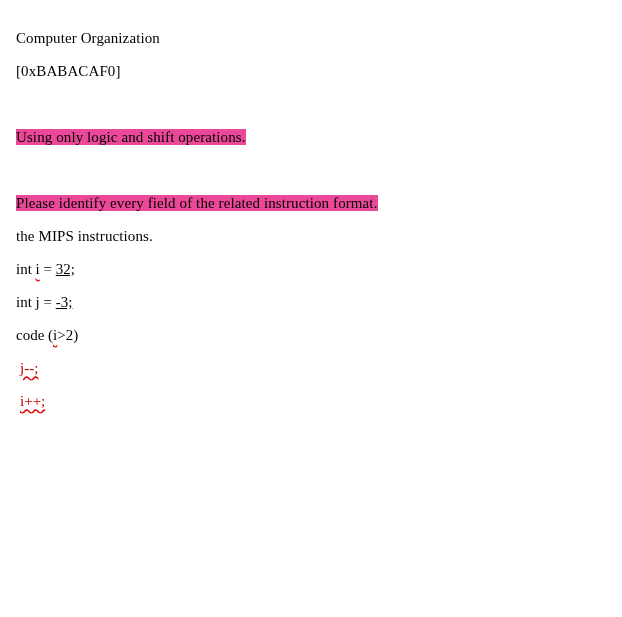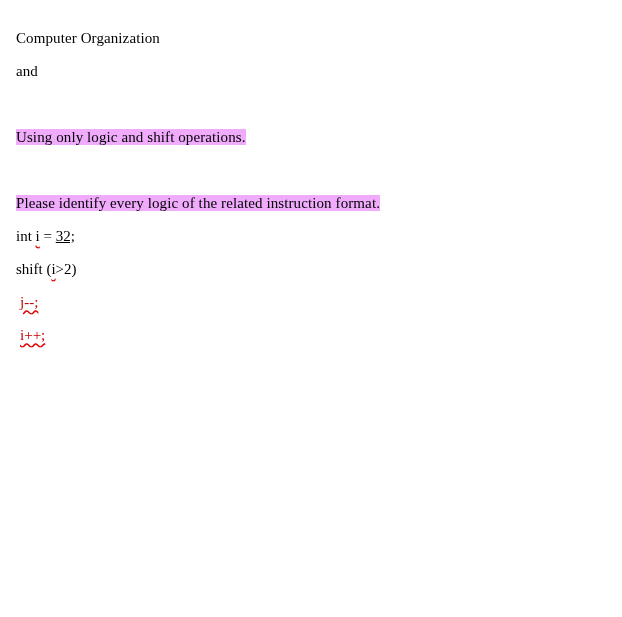"[0xBABACAF0]" div.line { html: none -> <div>[0xBABACAF0]</div> }
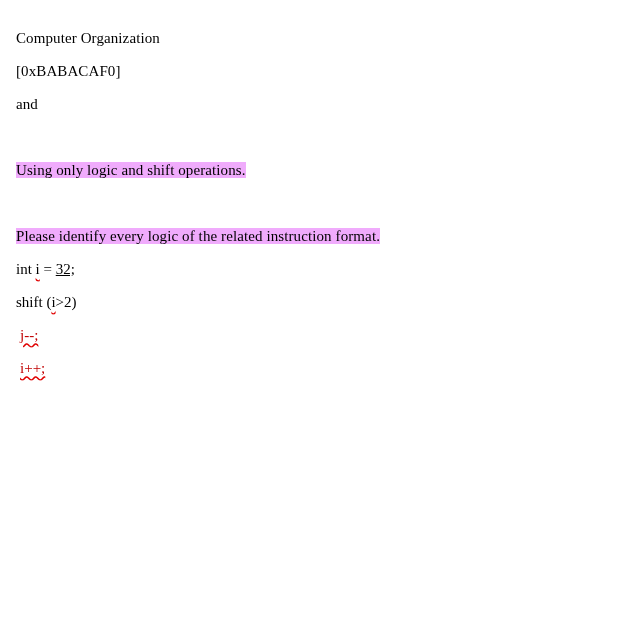"and" div.line { html: <div>and</div> -> none }
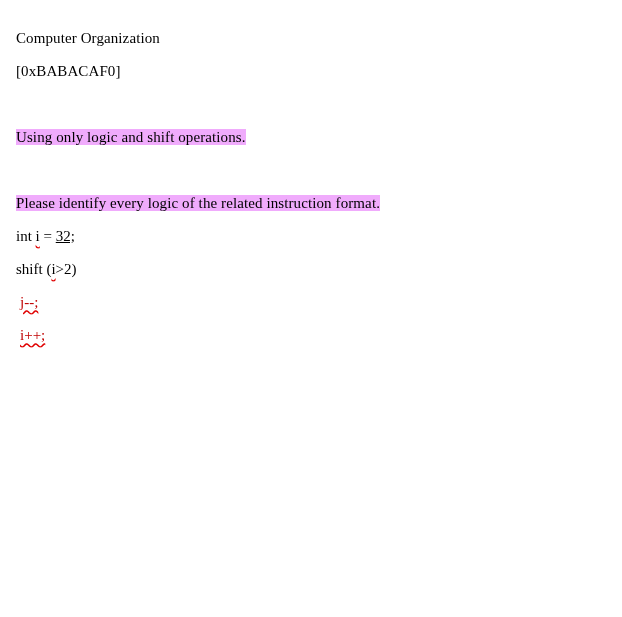"Using only logic and shift" .hl { background-color: #f0abfc -> #ec4899 }
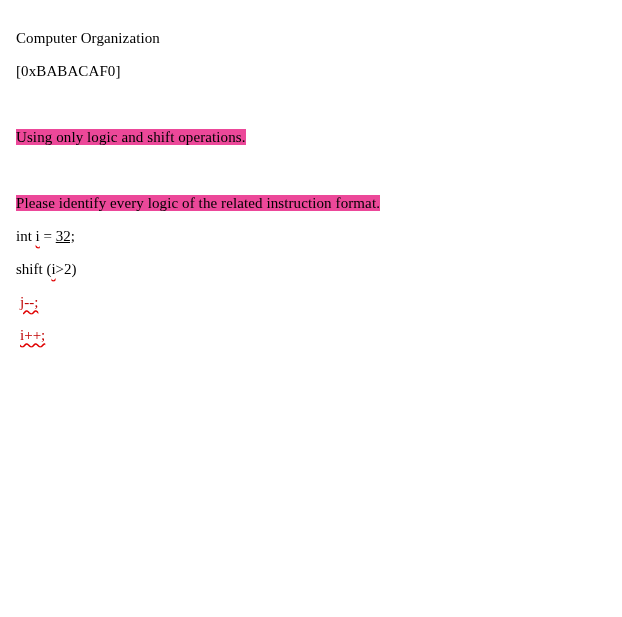"Please identify every logic of" span.hl { text: logic -> field }
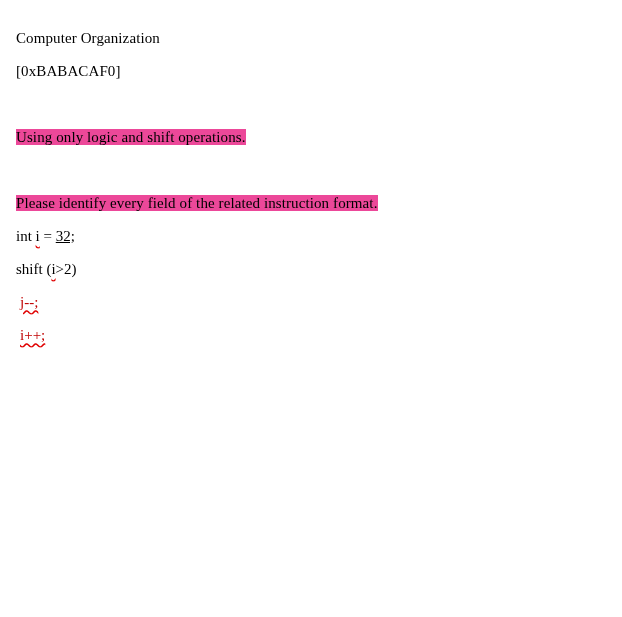"the MIPS instructions." div.line { html: none -> <div>the MIPS instructions.</div> }
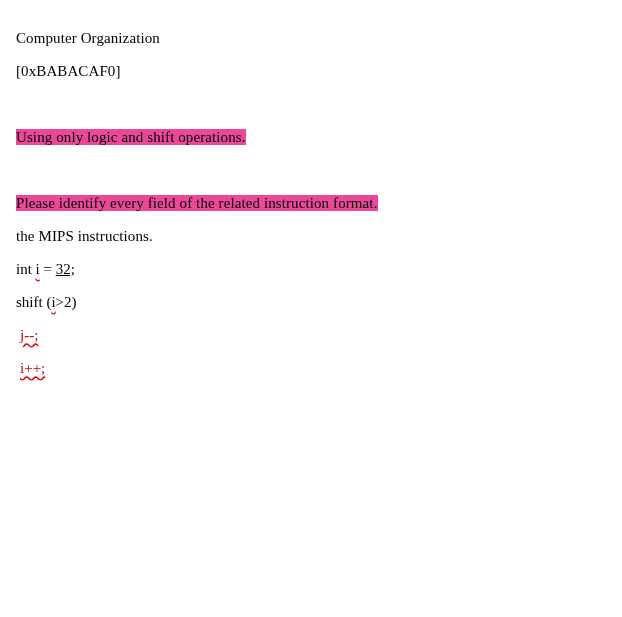"int j = -3;" div.code-line { html: none -> <div><span>int j = </span><span>-3;</span></div> }
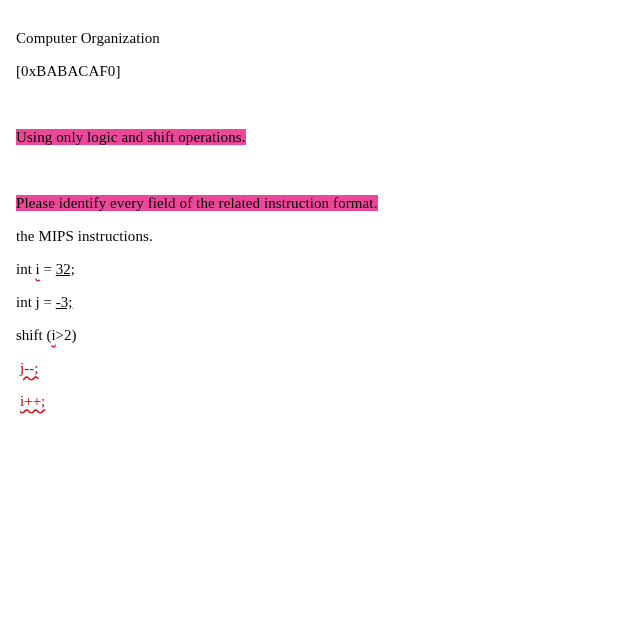"shift (" span { text: shift -> code }
